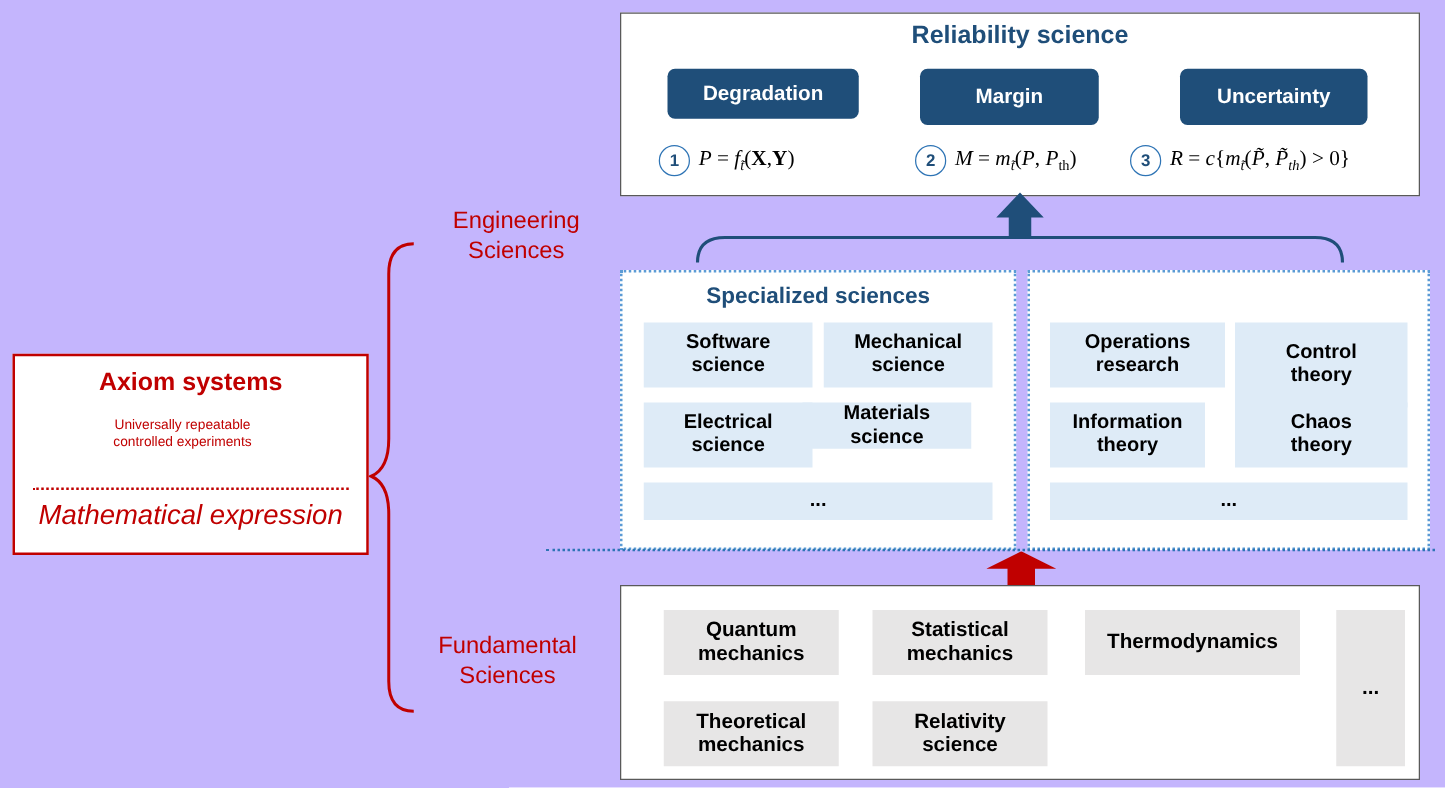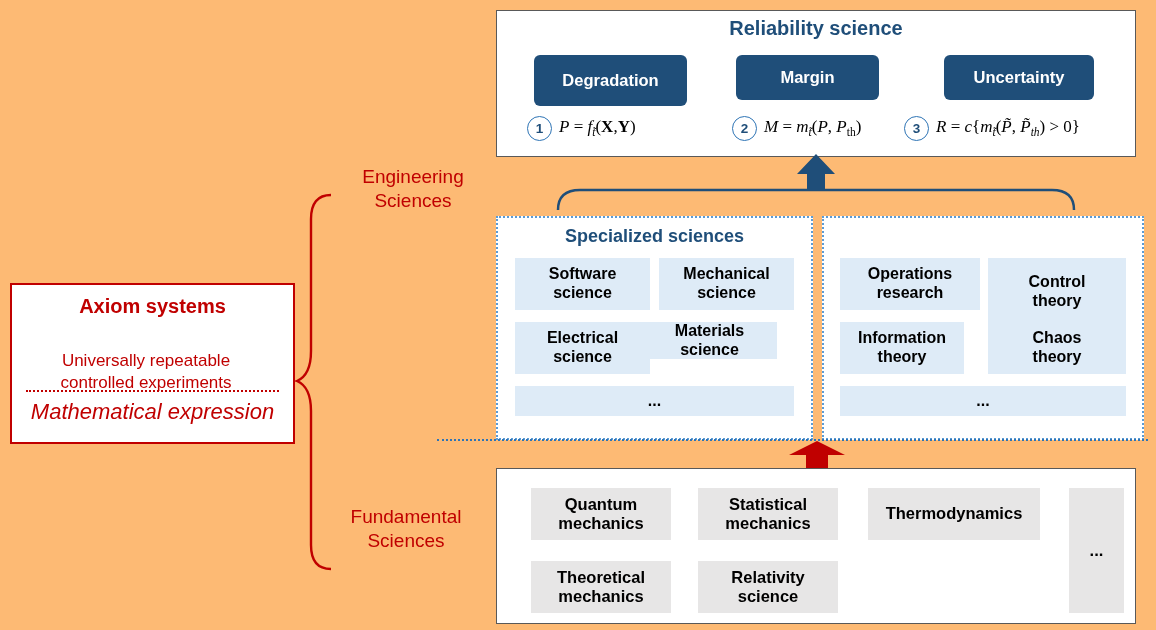"Reliability science" .stage { background: #fdba74 -> #c4b5fd }
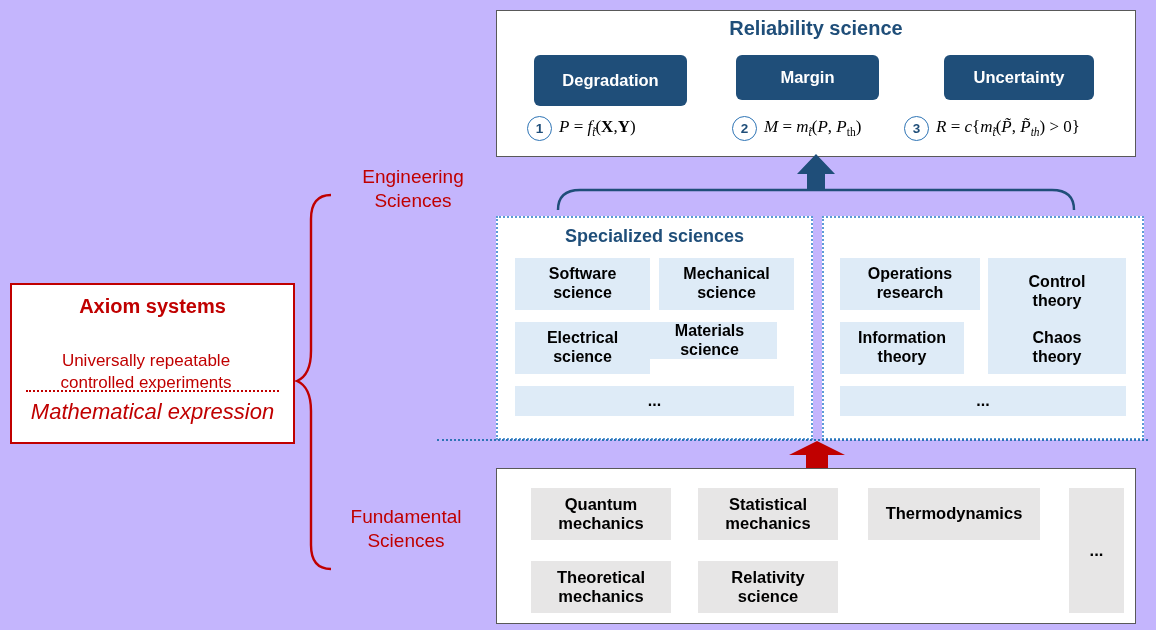"Degradation" div.btn { height: 51px -> 40px }
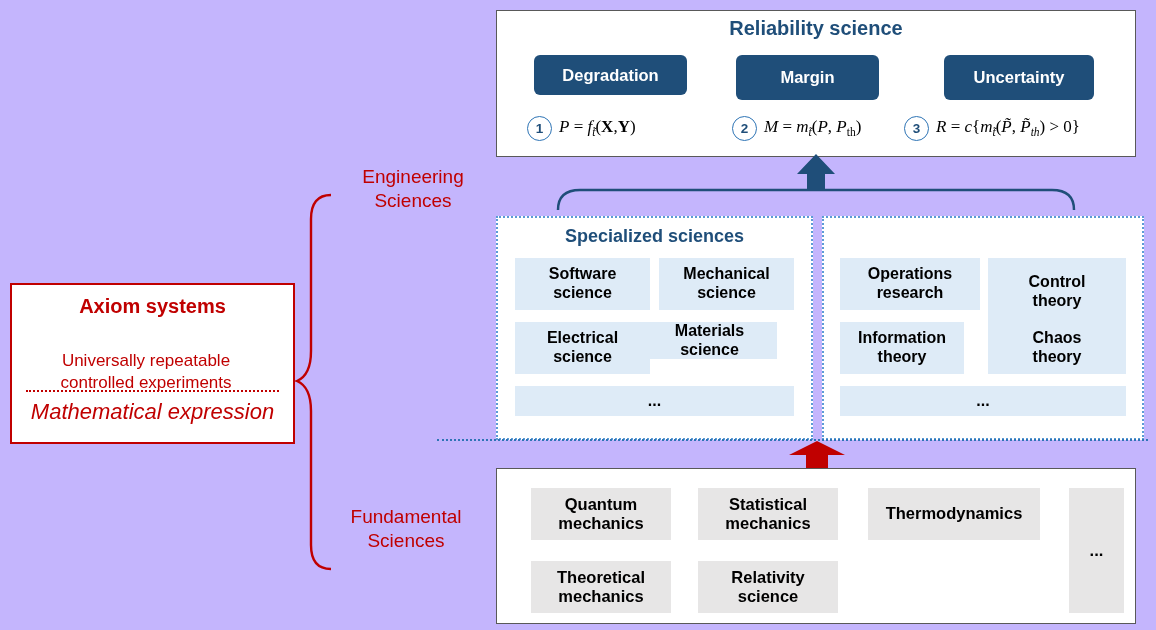"Universally repeatable" div.red-text { font-size: 17px -> 11px; margin-top: 17px -> none }
